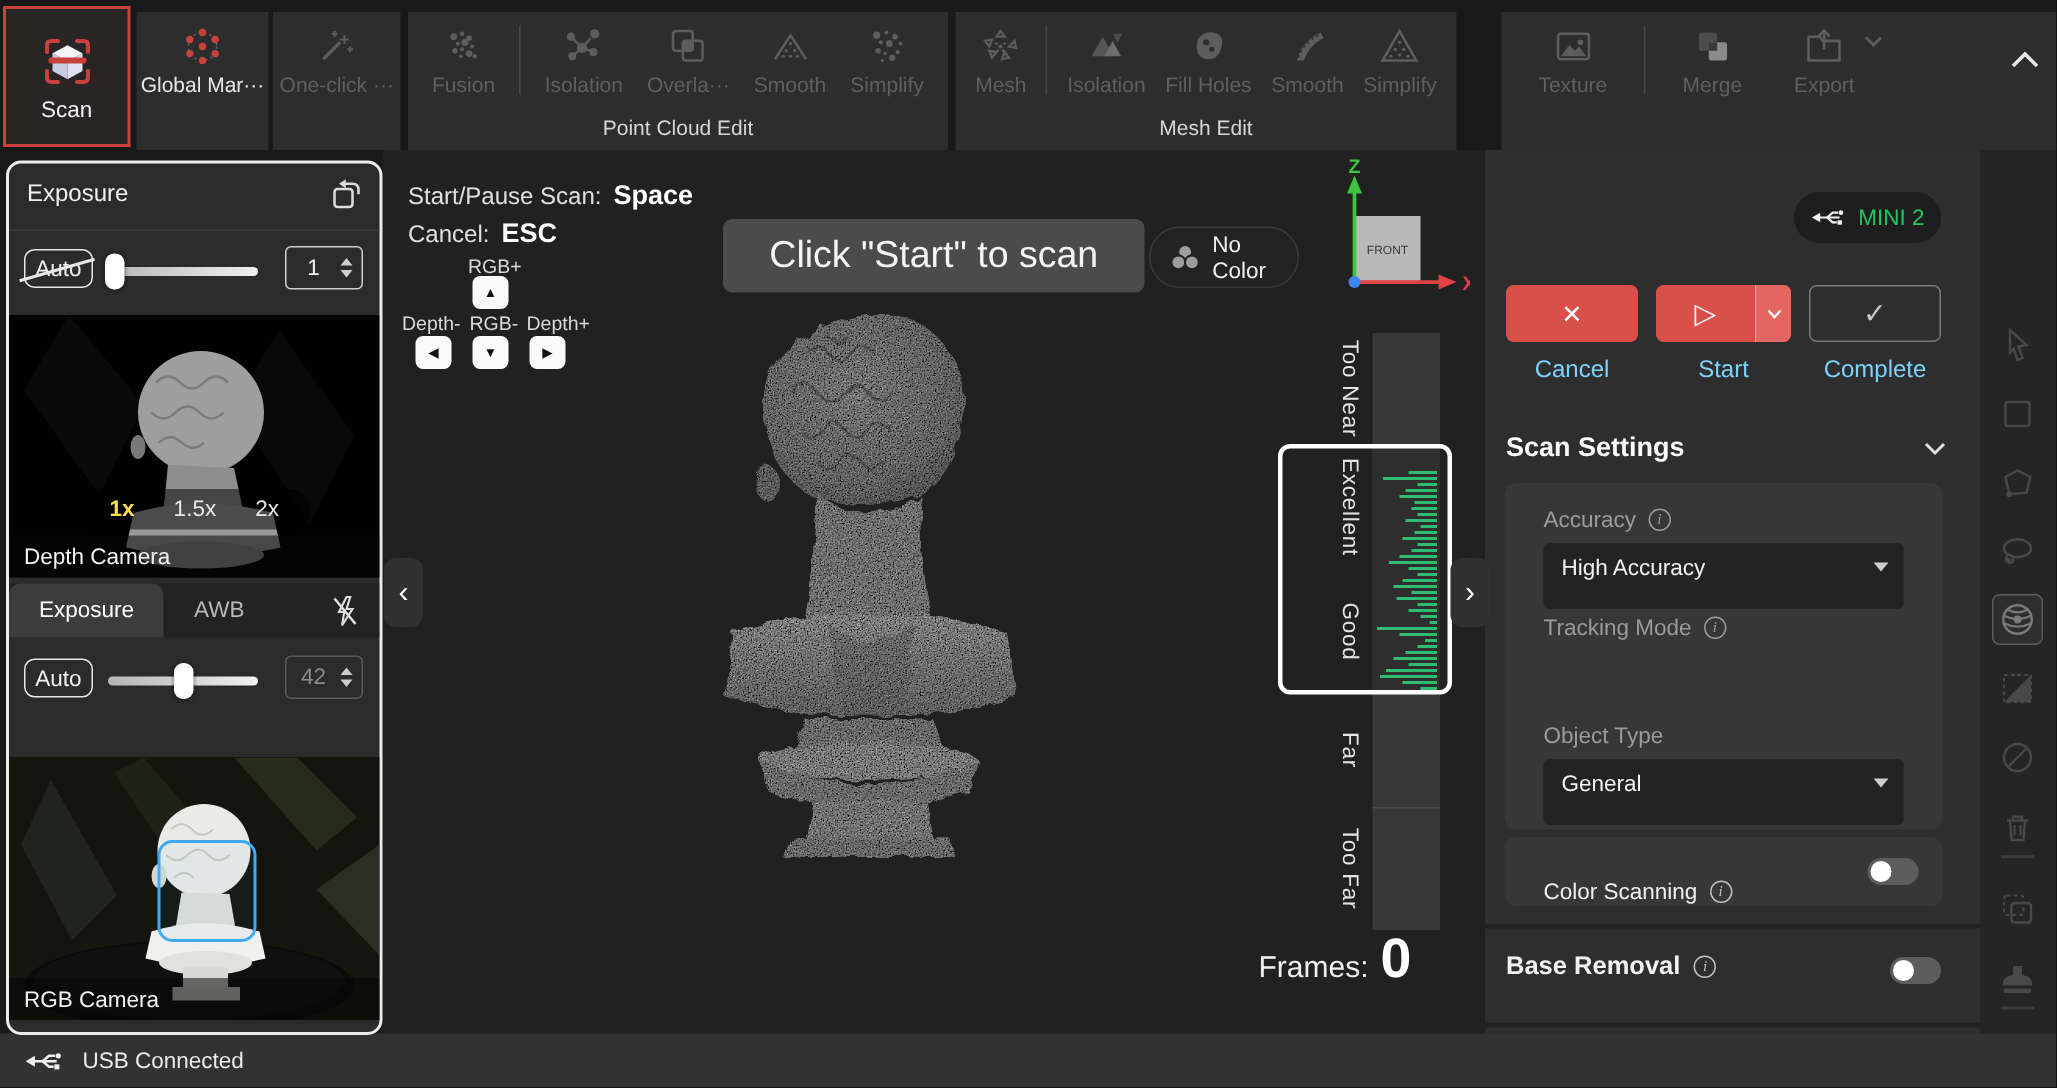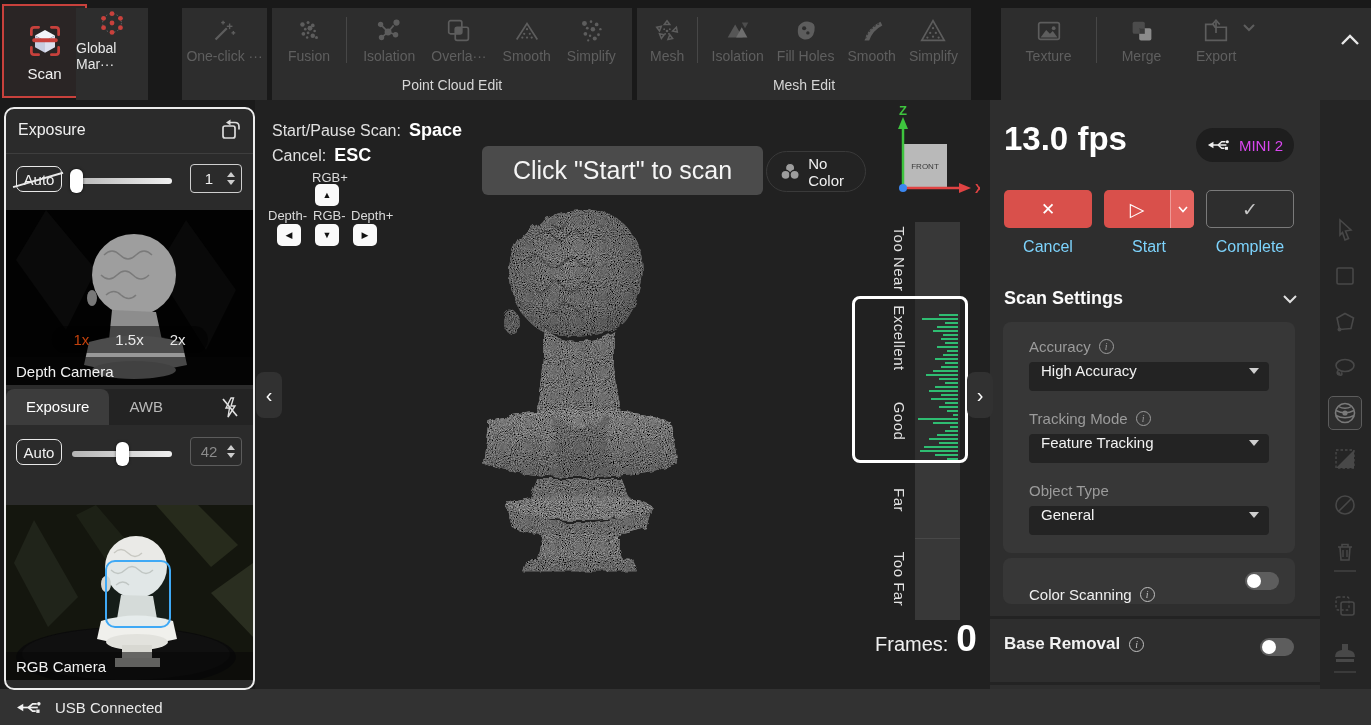"Global Mar···" div.rgroup { left: 76px -> 91px; width: 72px -> 88px }
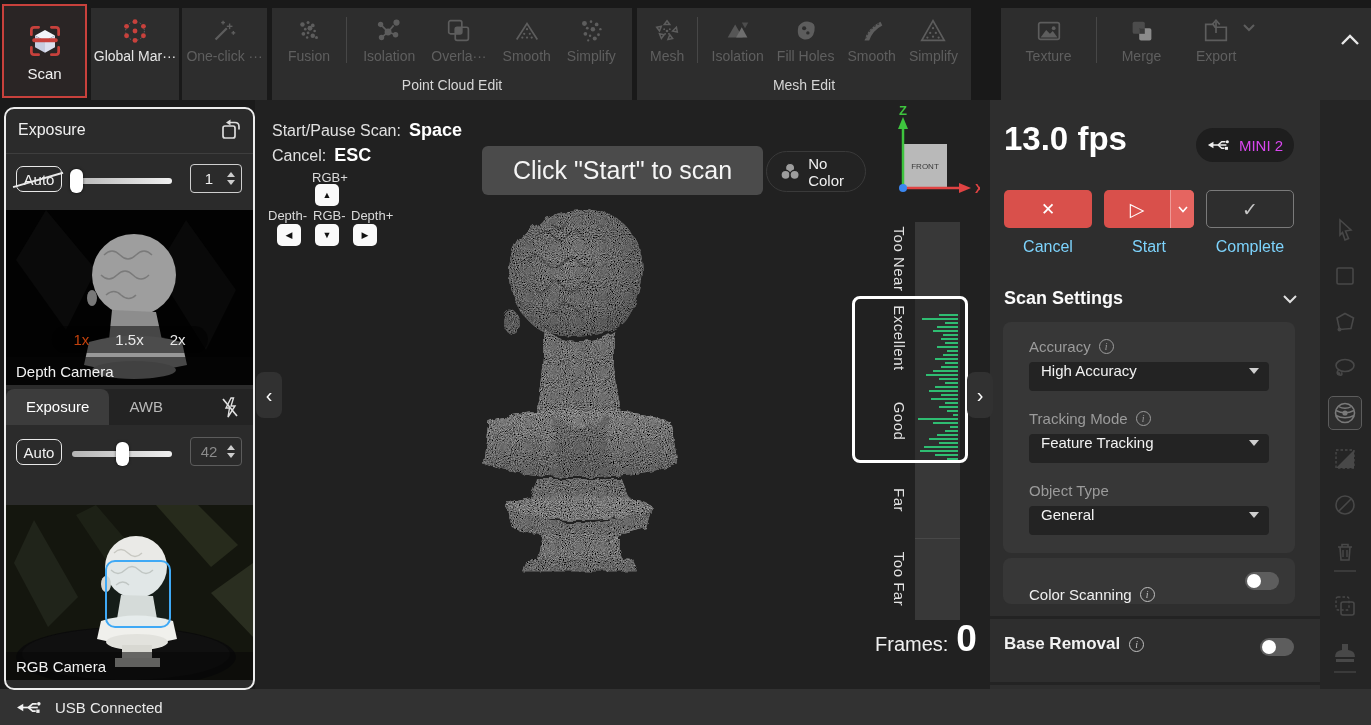"13.0 fps" div.fps { html: <div>13.0 fps</div> -> none }
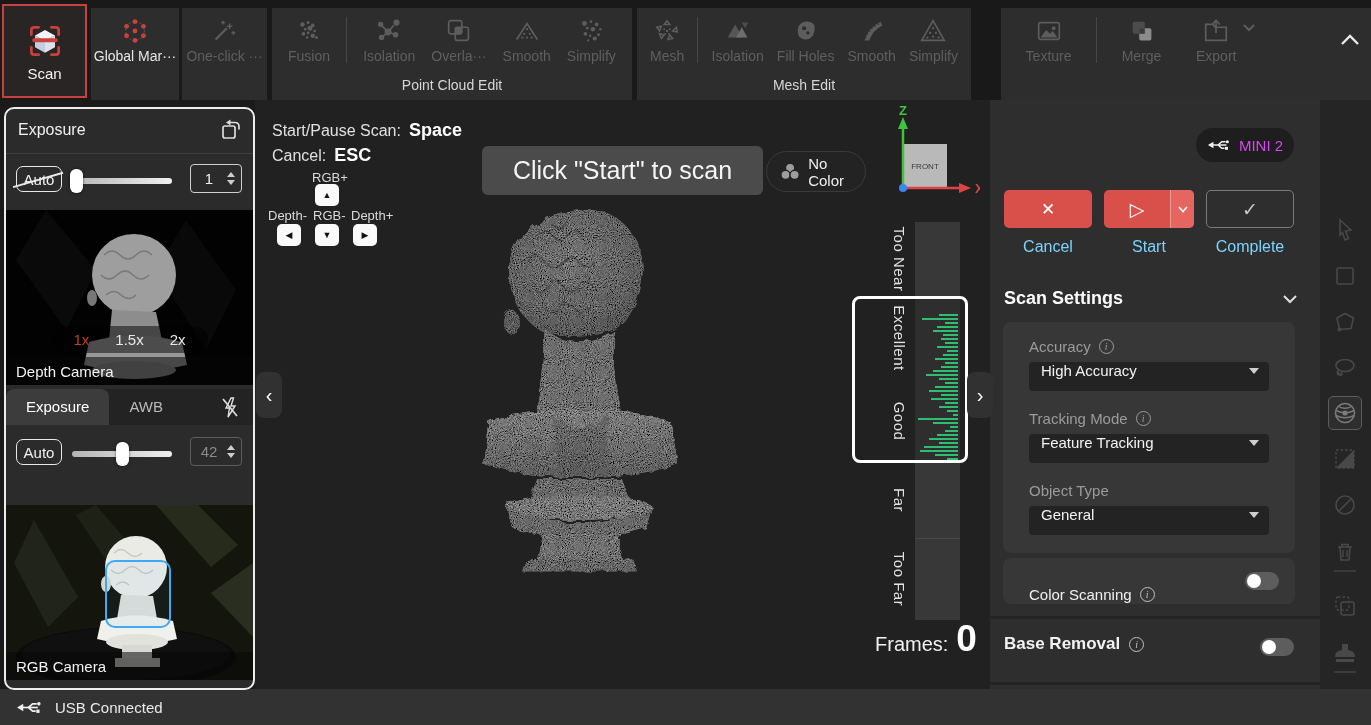"MINI 2" .devbadge { color: #d946ef -> #22c55e }
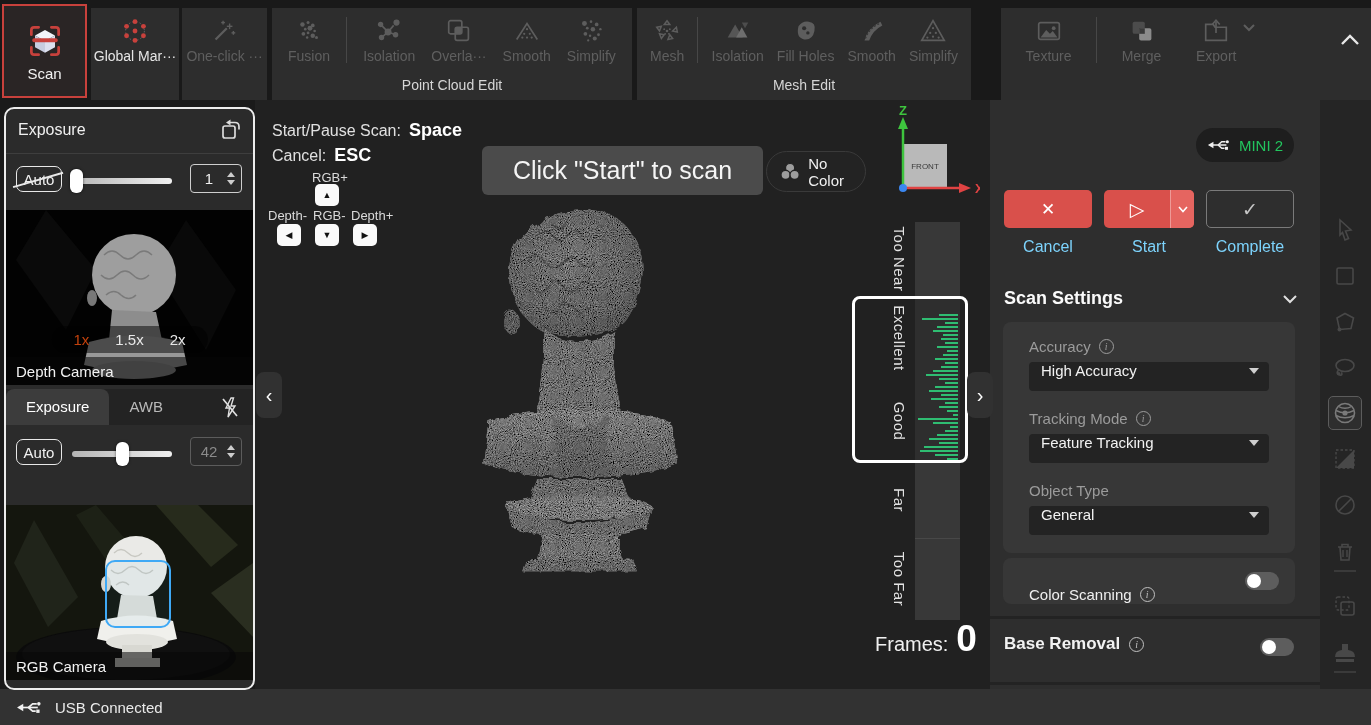"1x" .zoomrow .sel { color: #c2410c -> #fde047; font-weight: normal -> bold }
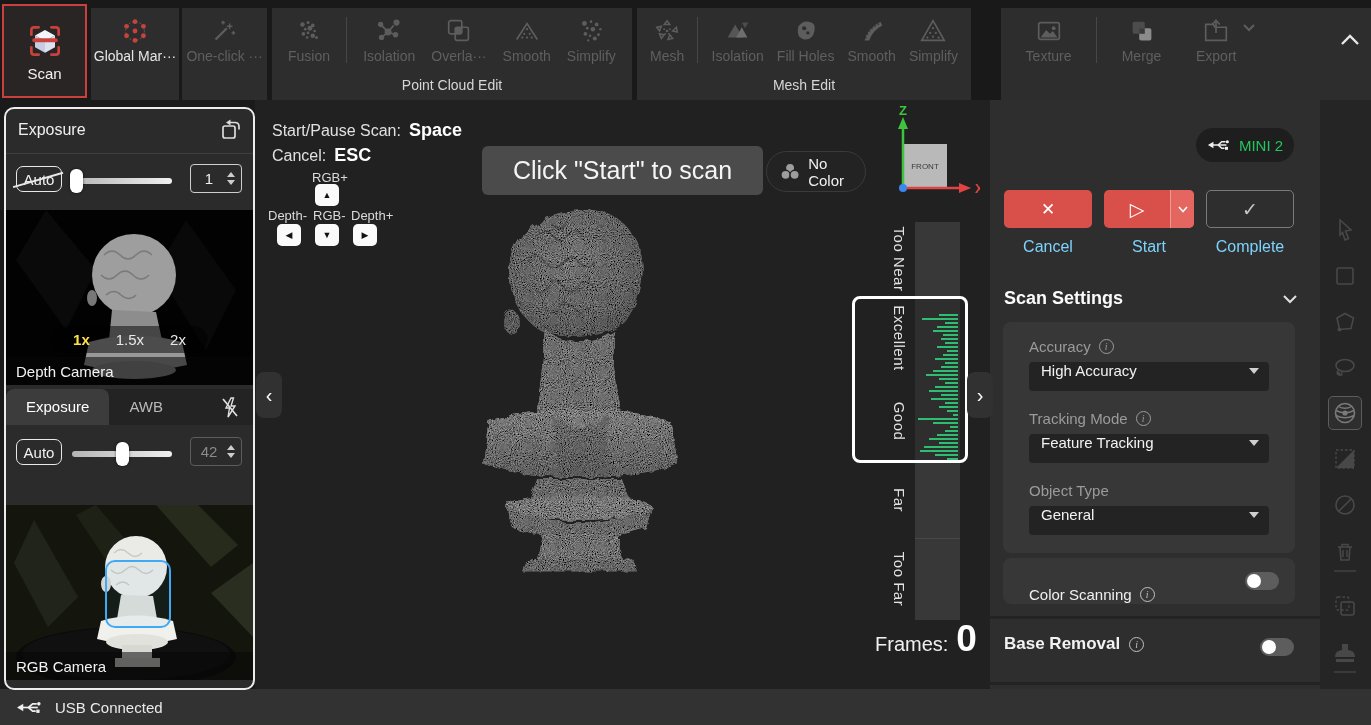"High Accuracy" .dropdown { height: 29px -> 44px }
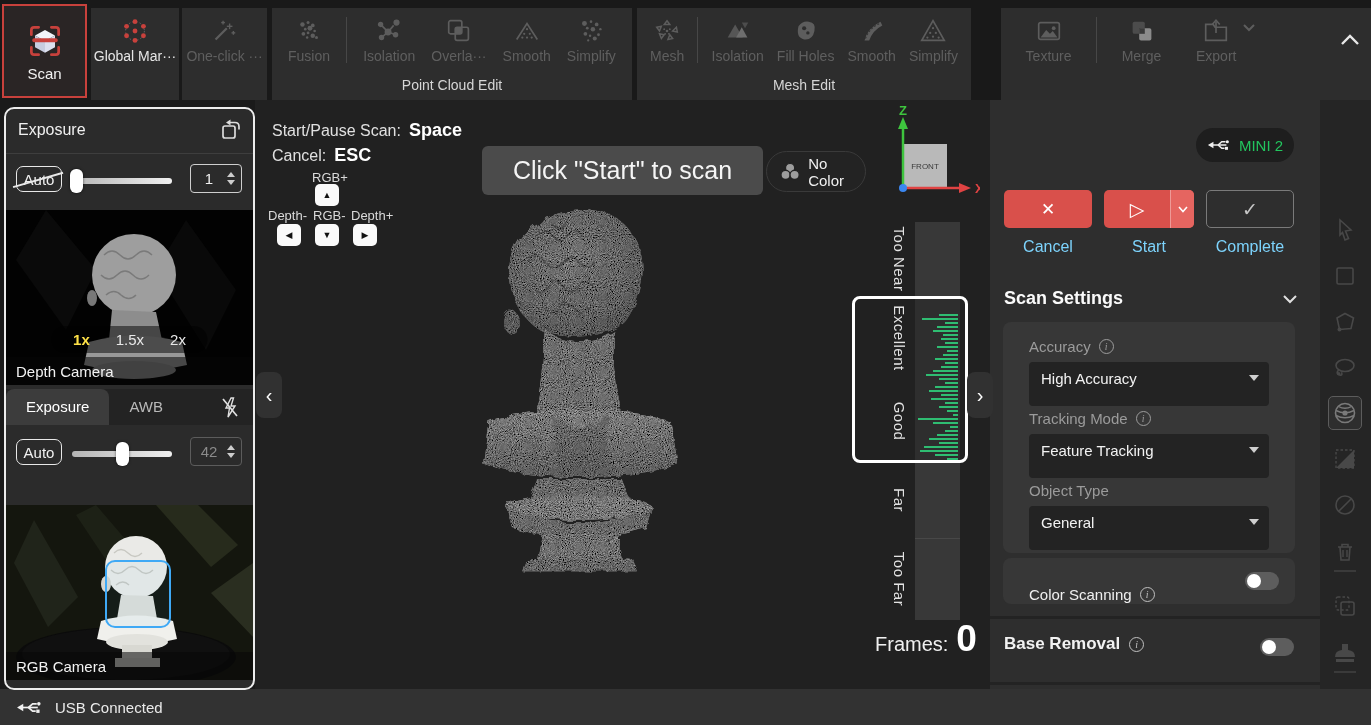"Feature Tracking" div.dropdown { html: <div> <span>Feature Tracking</span> <span></span> </div> -> none }
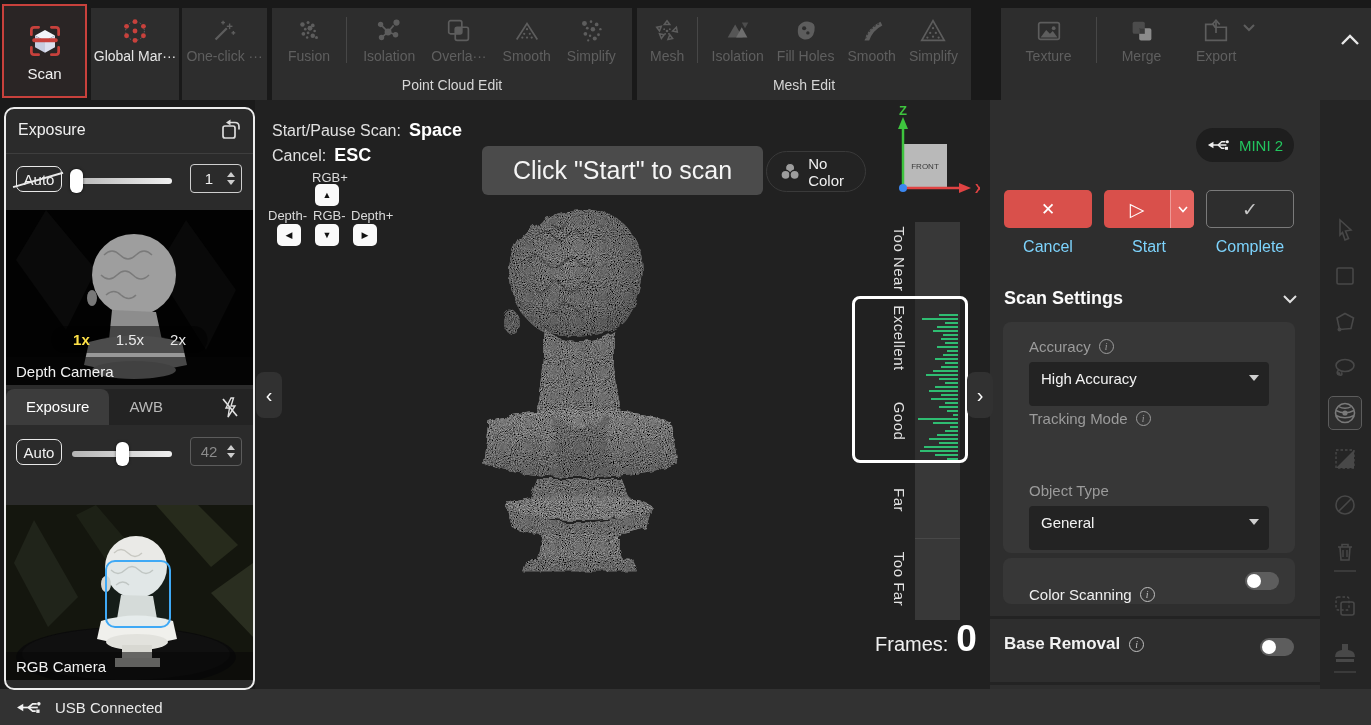"Frames:" div.frames { left: 620px -> 584px }
